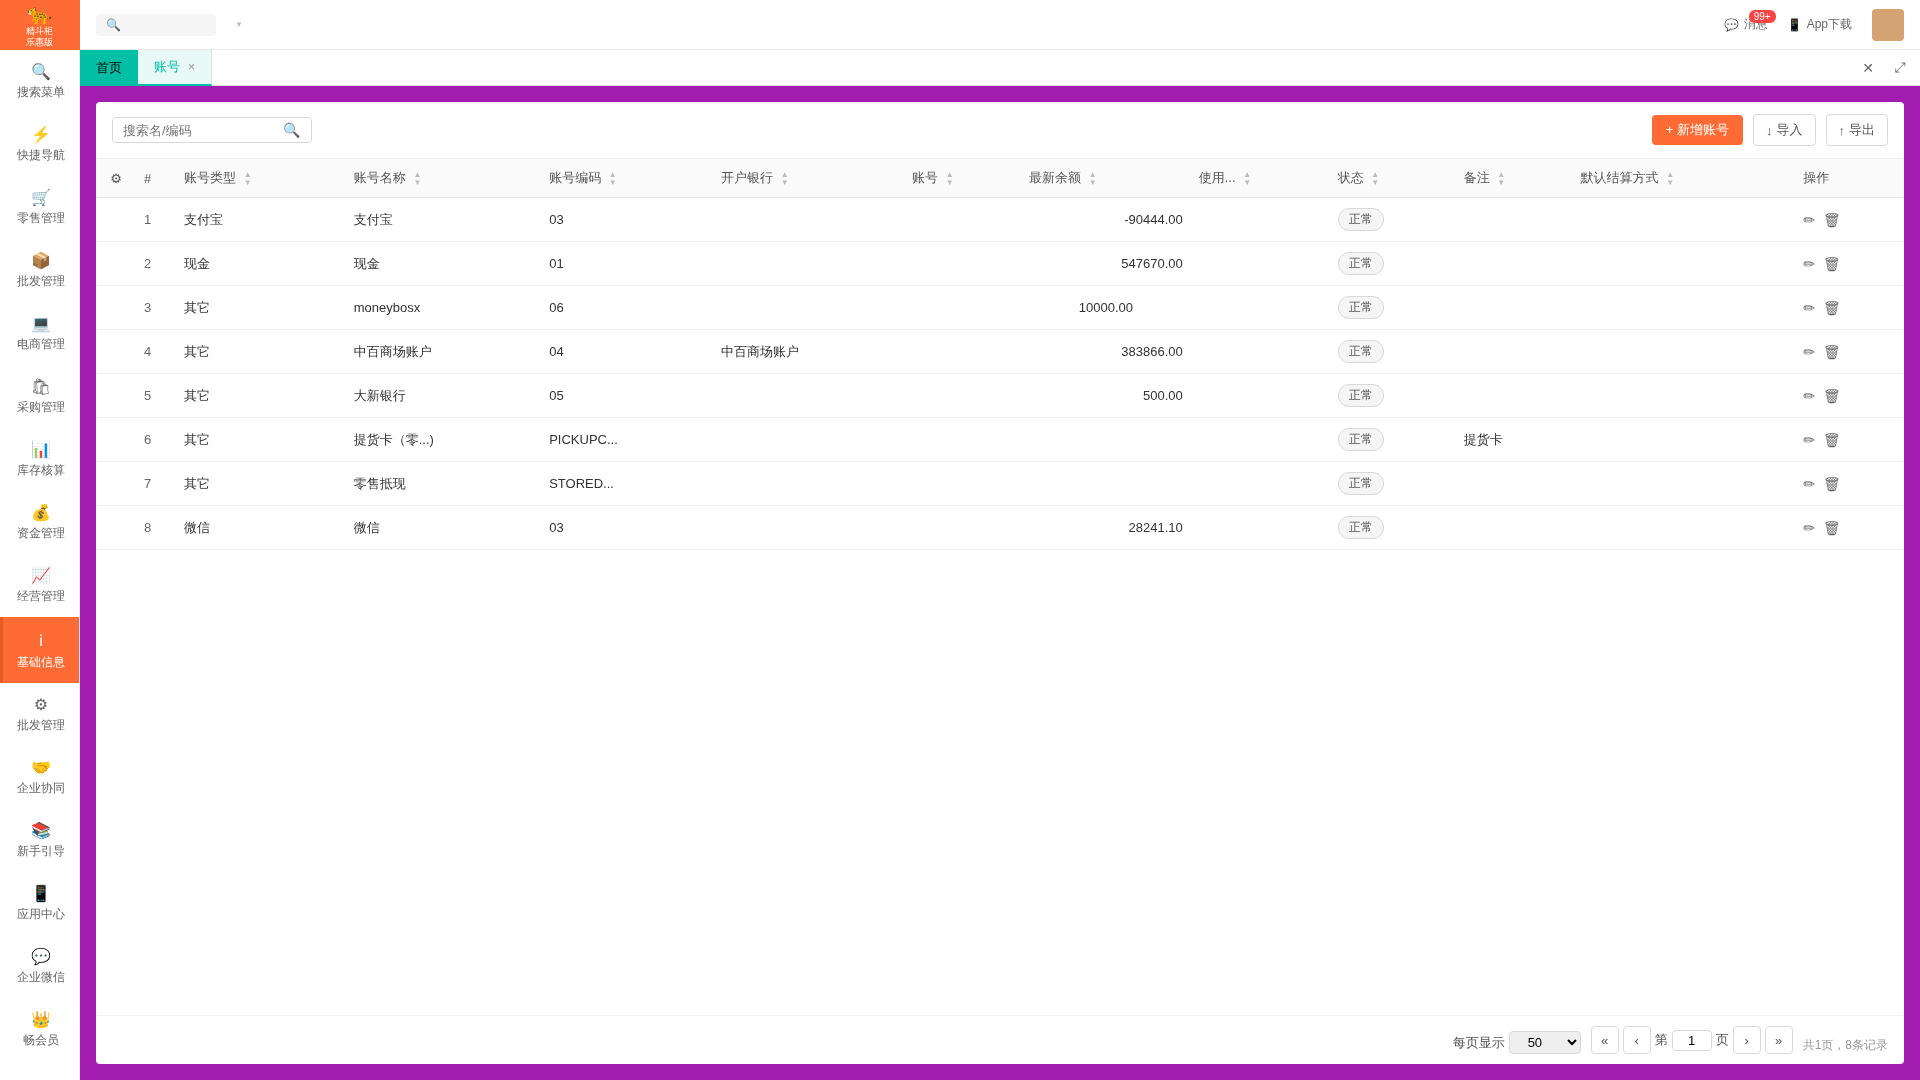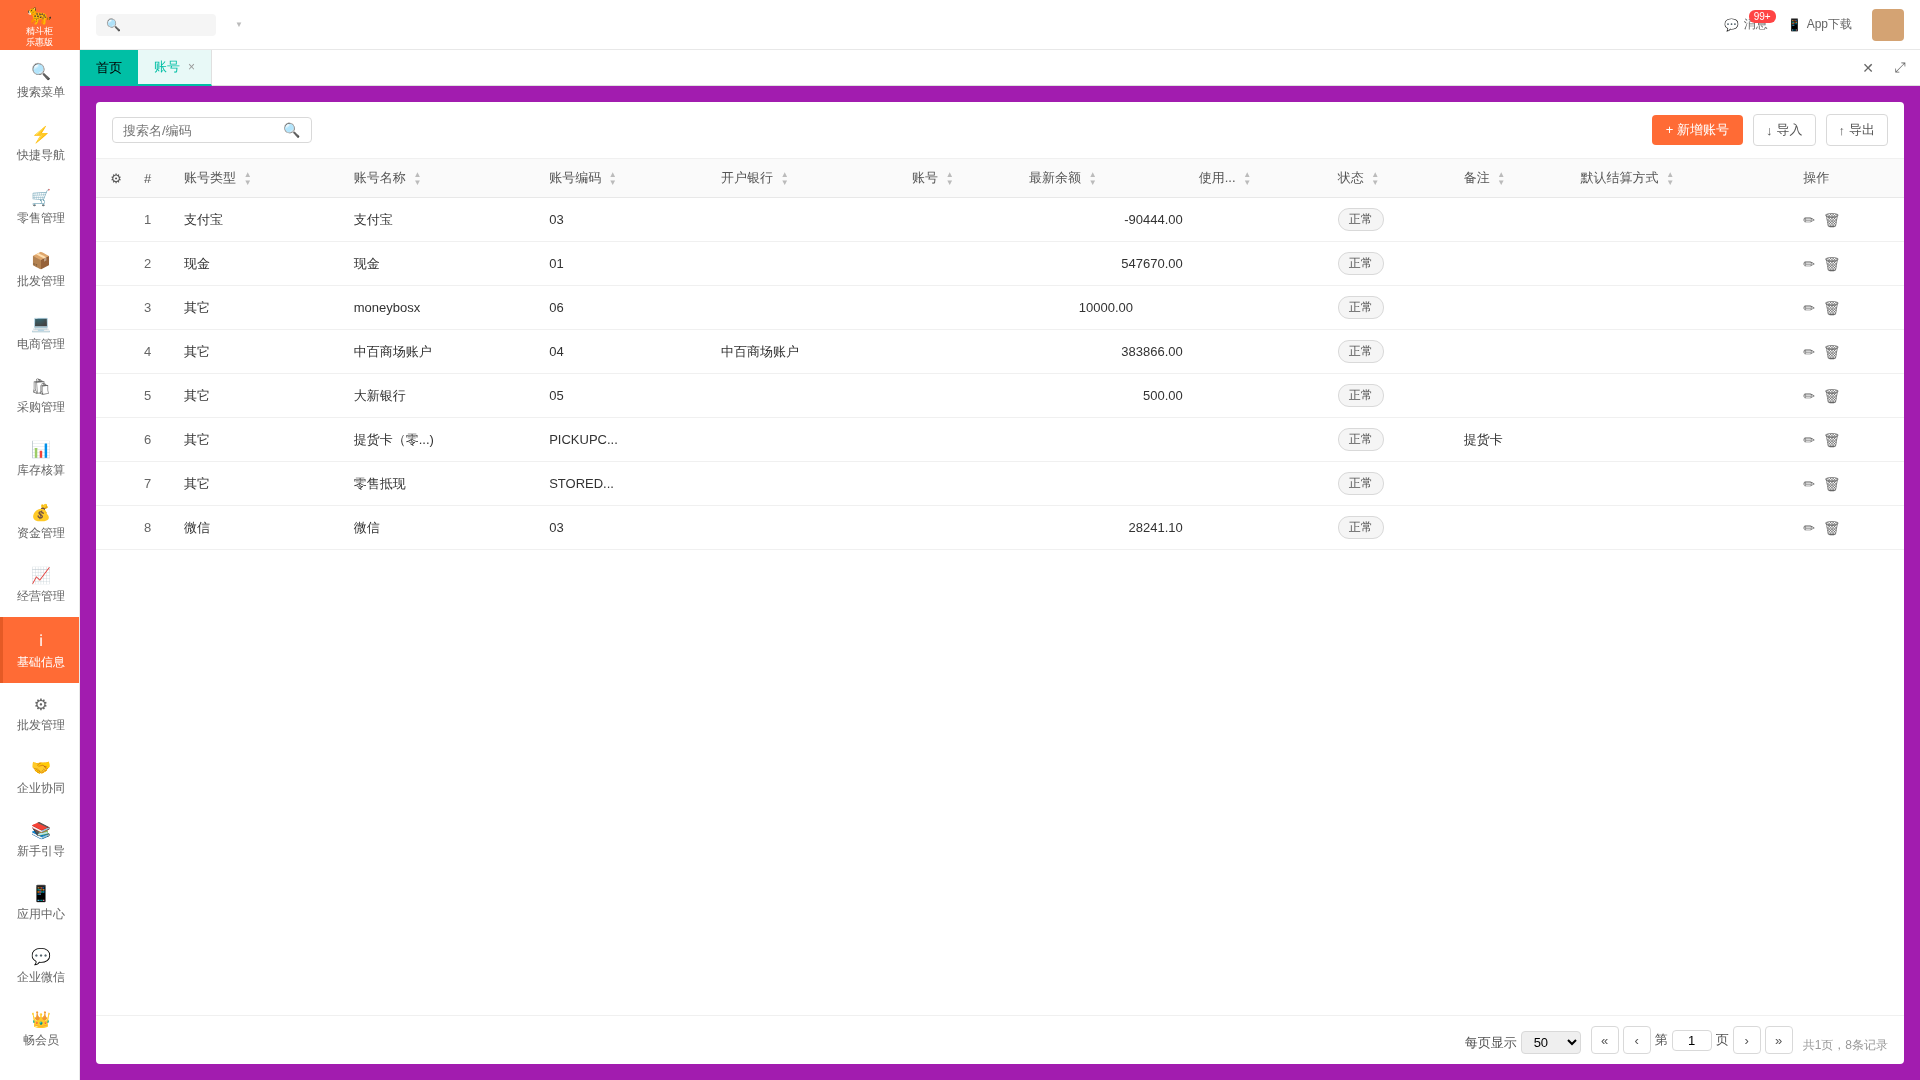"50" .page-size-select select { padding: 2px 8px -> 2px 14px }
